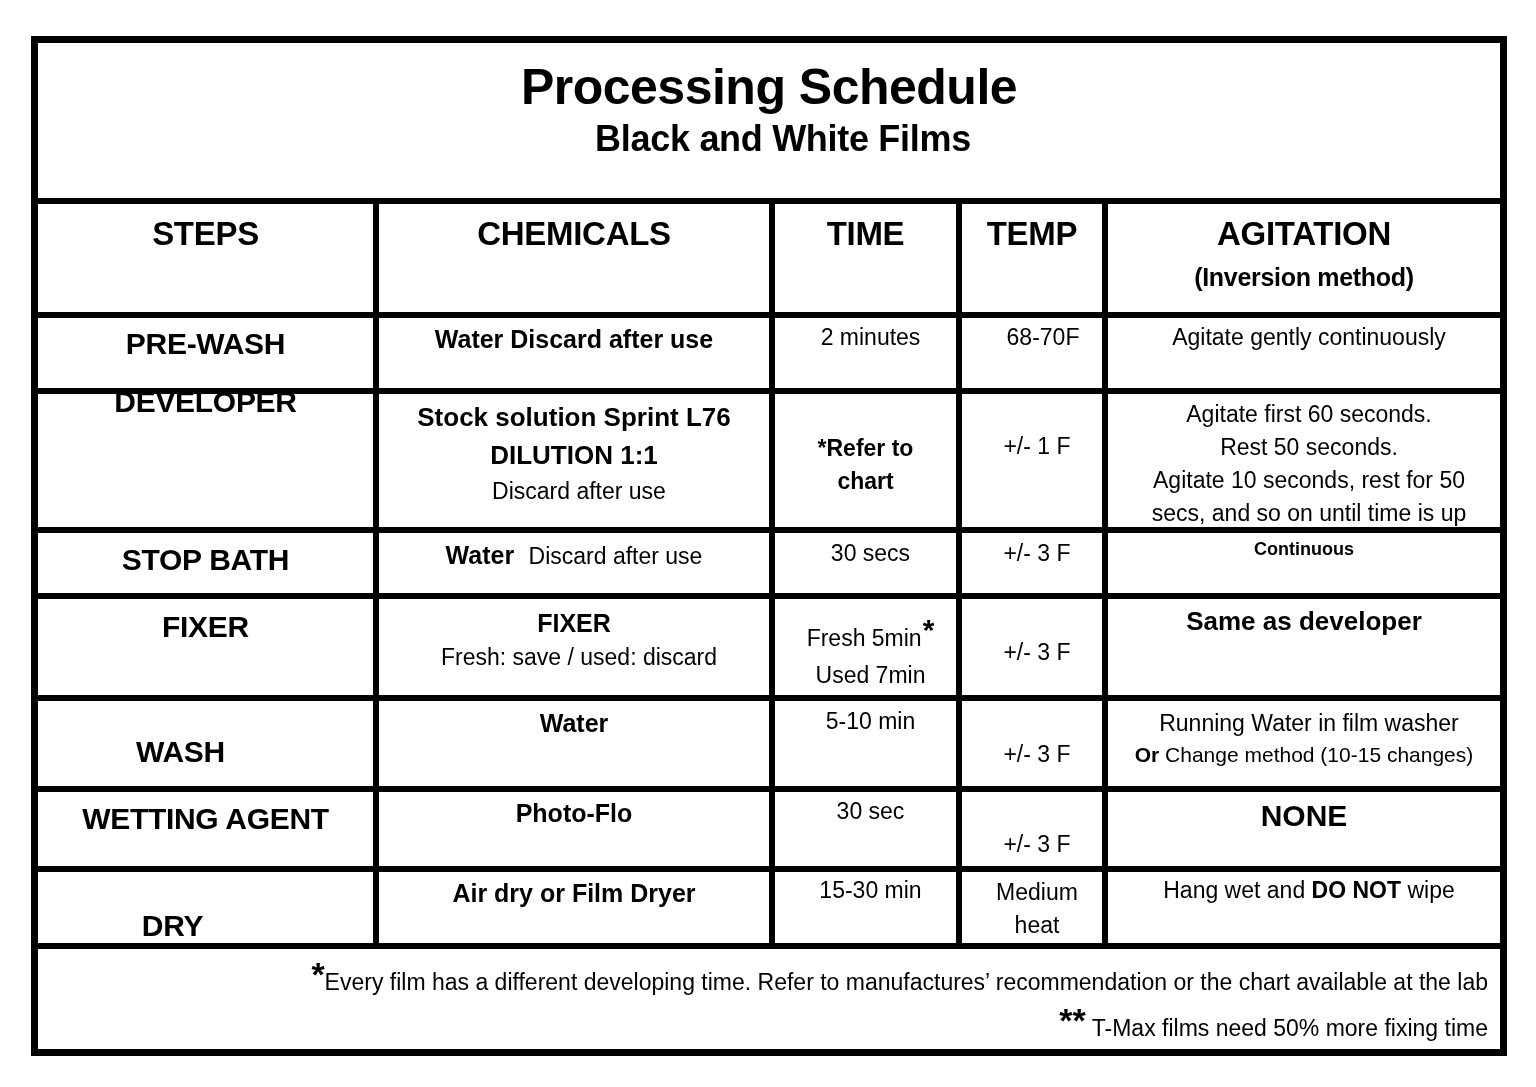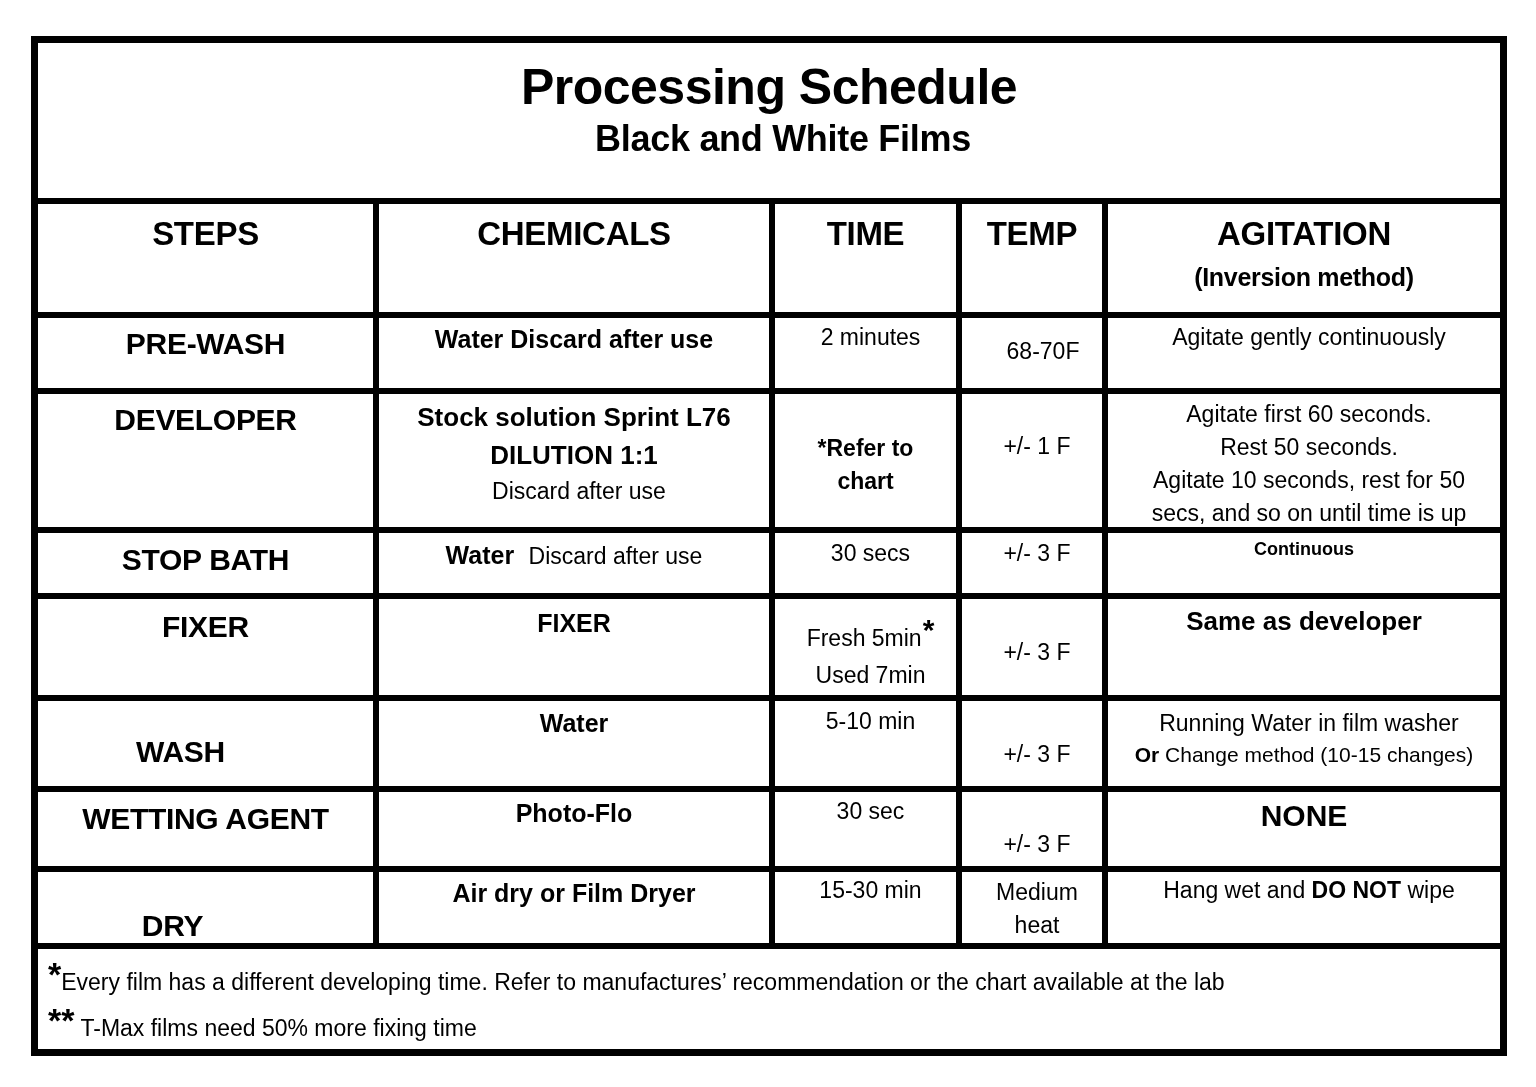"68-70F" div.cell { top: 338px -> 324px }
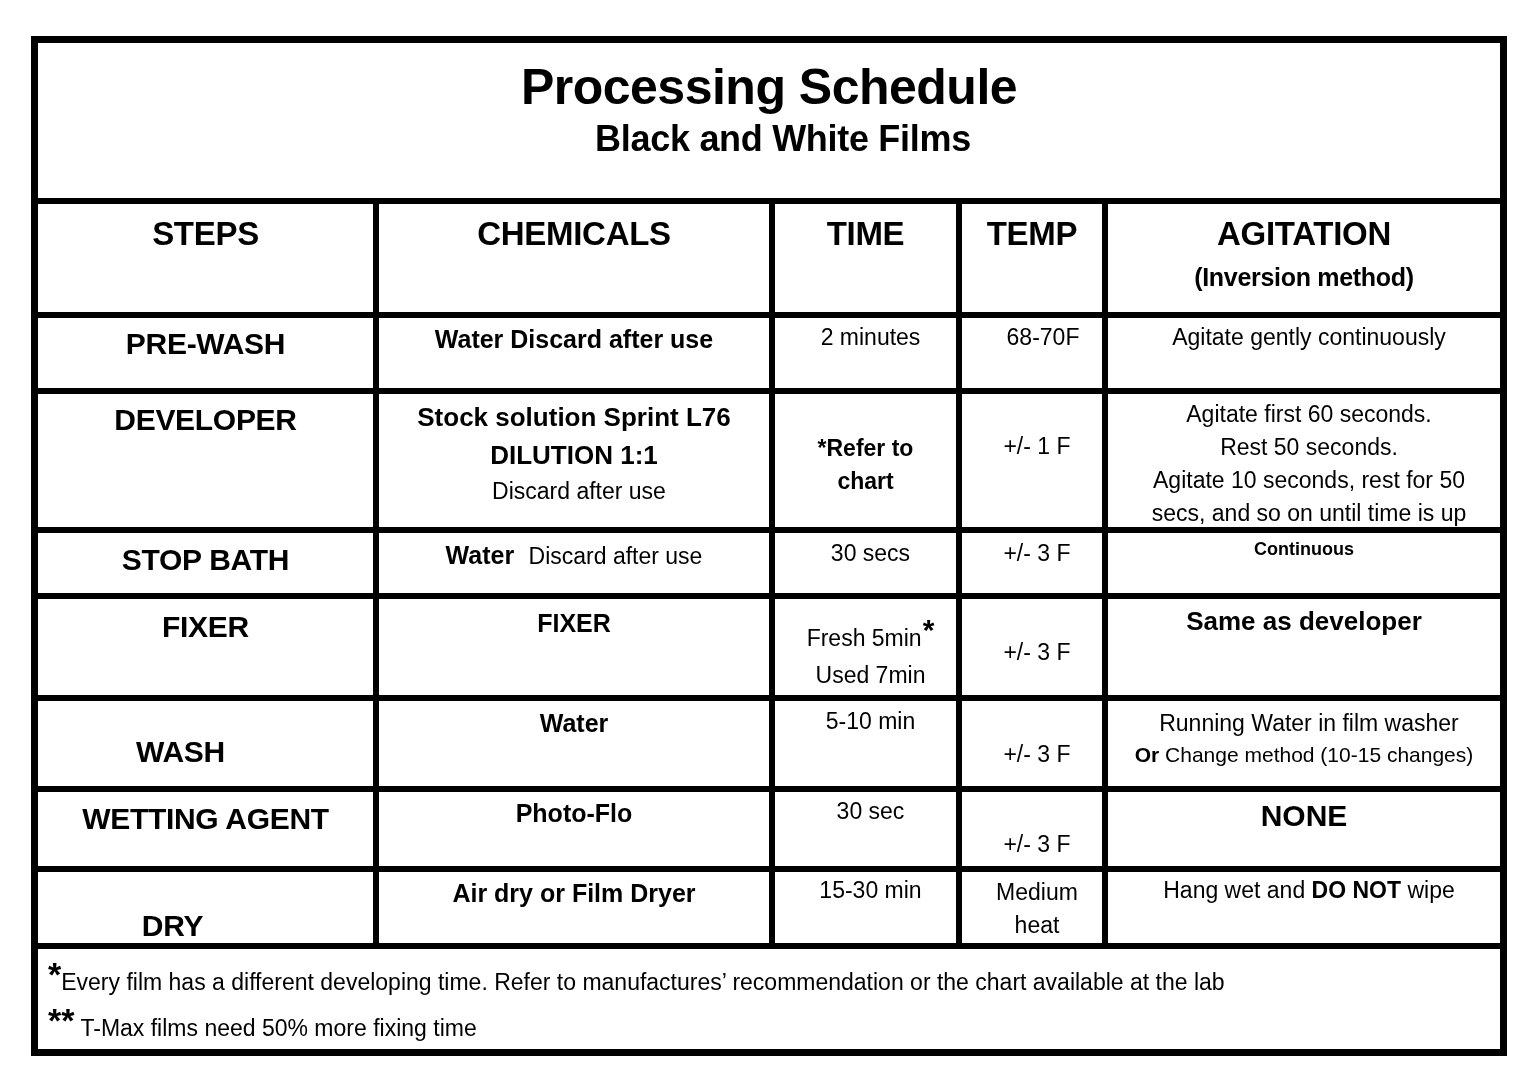"DEVELOPER" div.cell { top: 402px -> 384px }
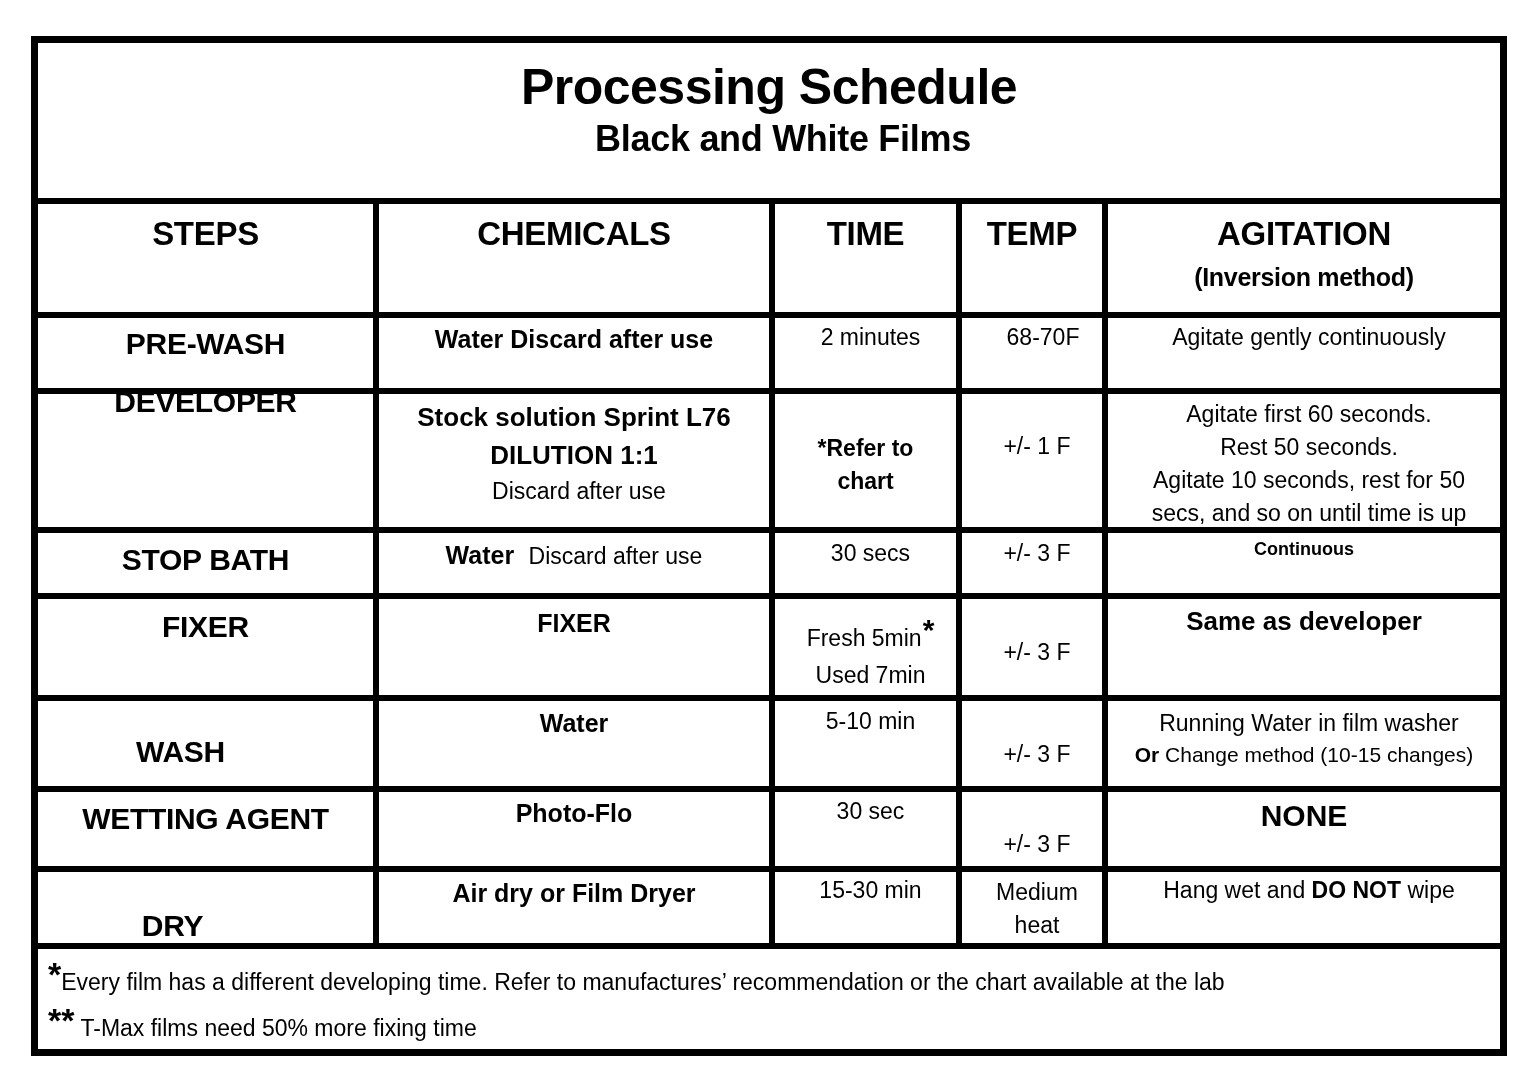"Fresh: save / used: discard" span.n { html: none -> <span>Fresh: save / used: discard</span> }
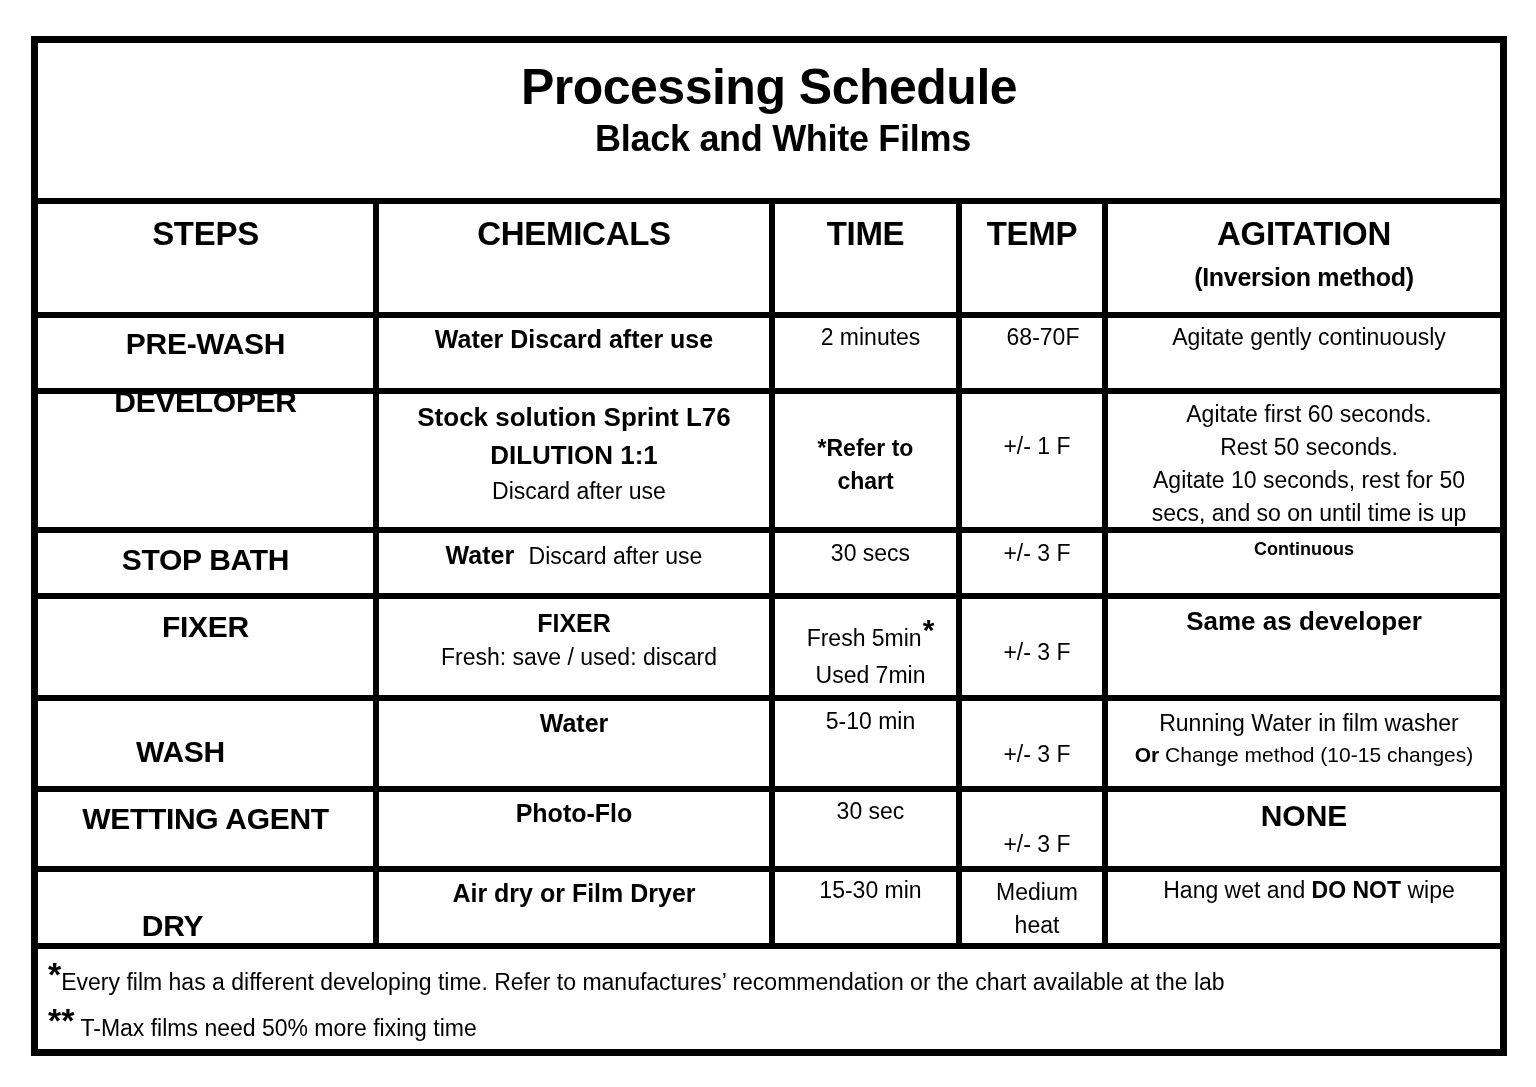"*Every film has a different" .fn { text-align: none -> right }
